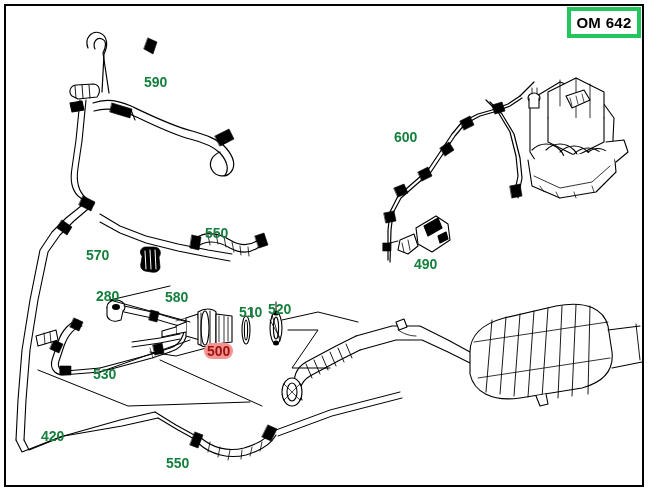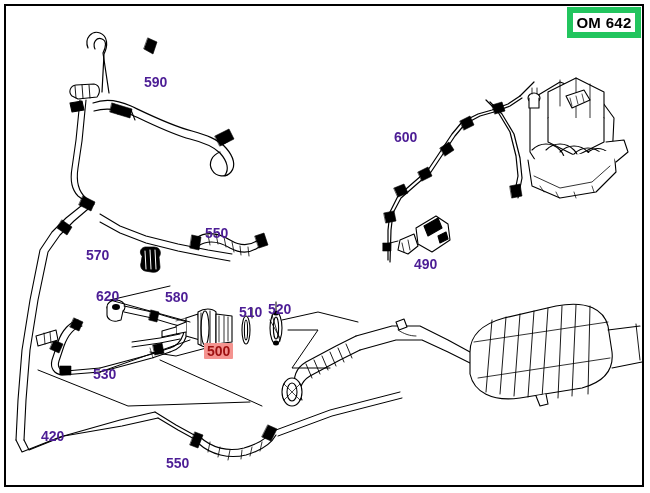"OM 642" #titlebox { border: 6px solid #22c55e -> 4px solid #22c55e }
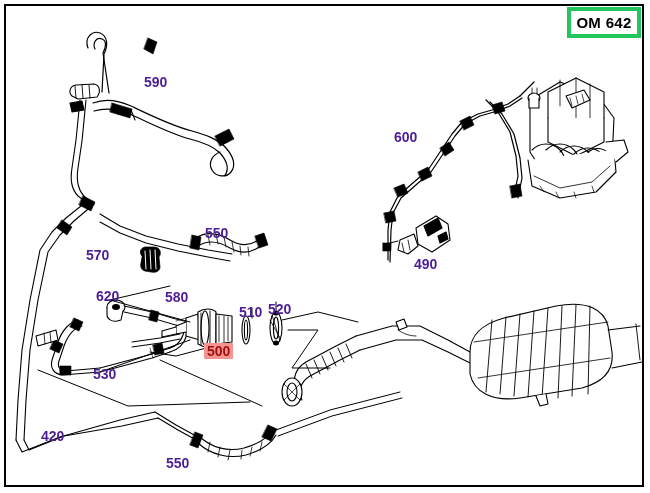"590" .lbl { color: #4c1d95 -> #15803d }
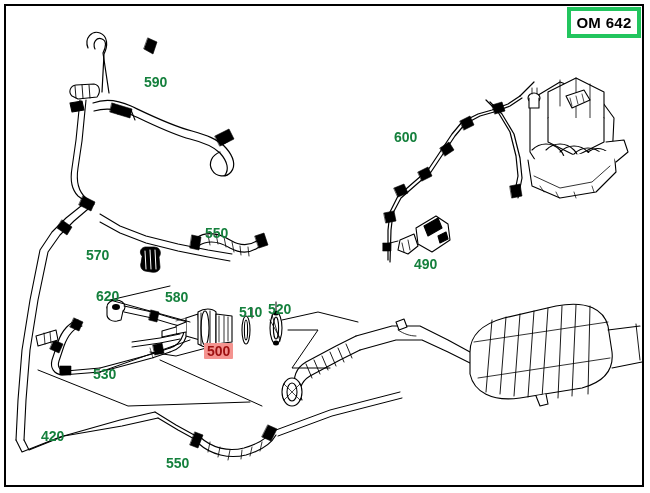"620" div.lbl { text: 620 -> 280 }
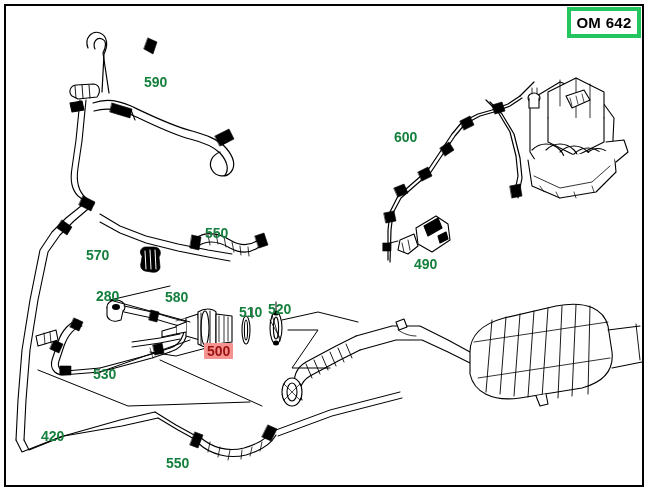"500" .lbl.hl { border-radius: 1px -> 8px }
